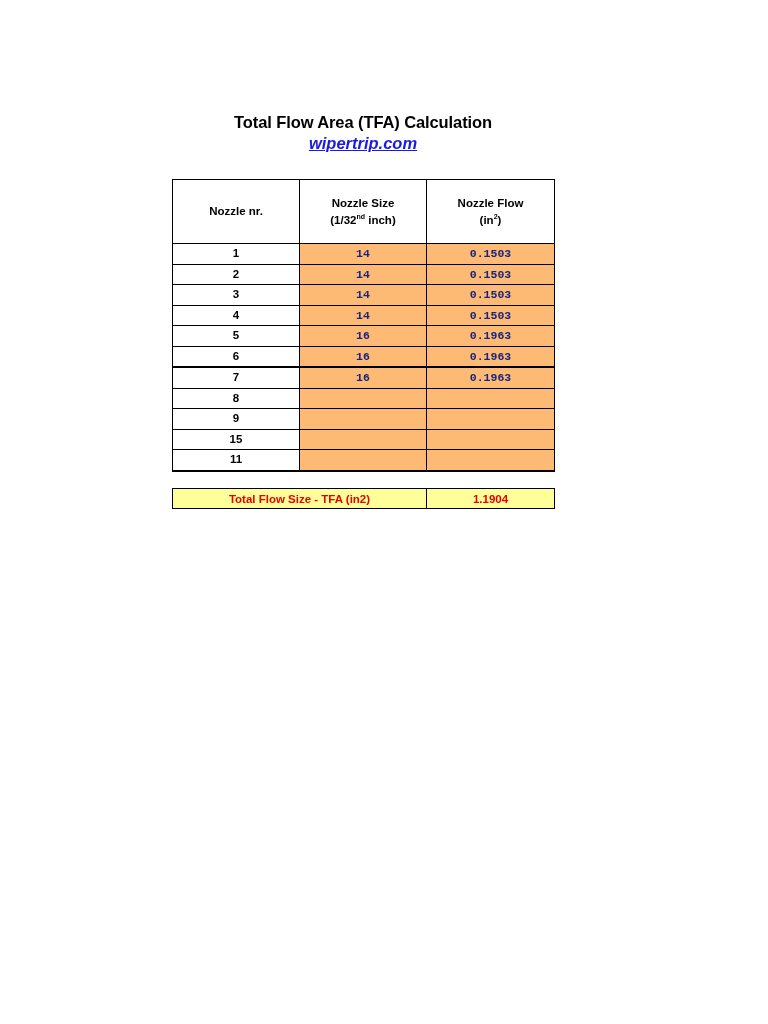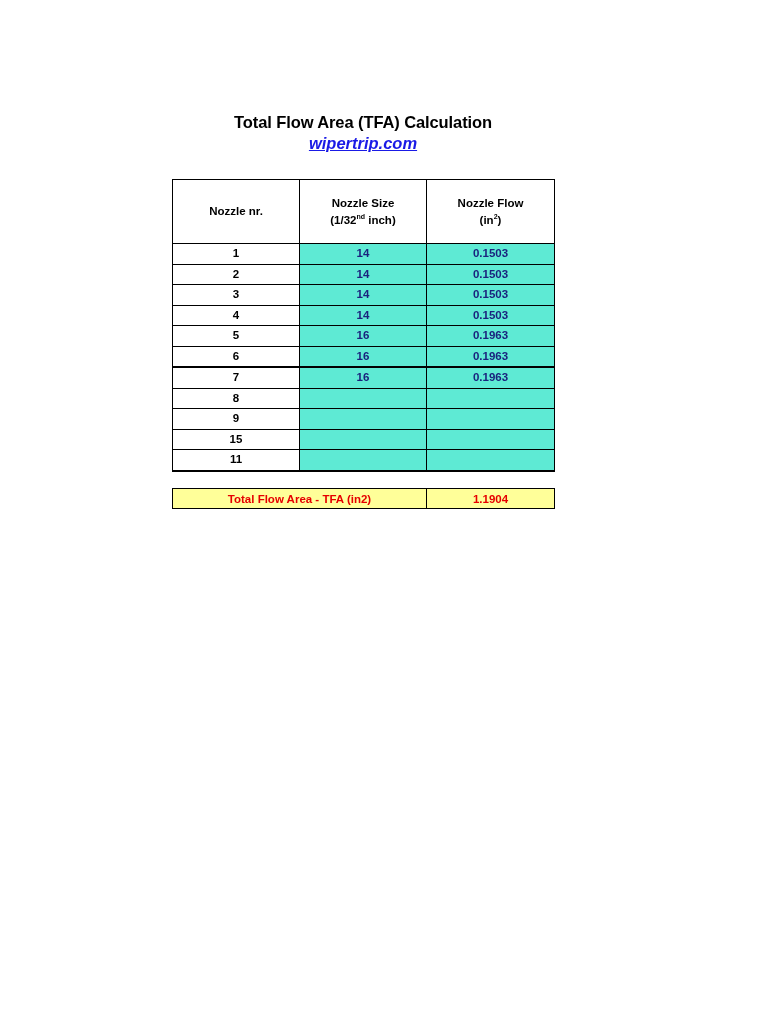"14" td.size, td.area { background: #5eead4 -> #fdba74; font-family: none -> Liberation Mono, monospace }
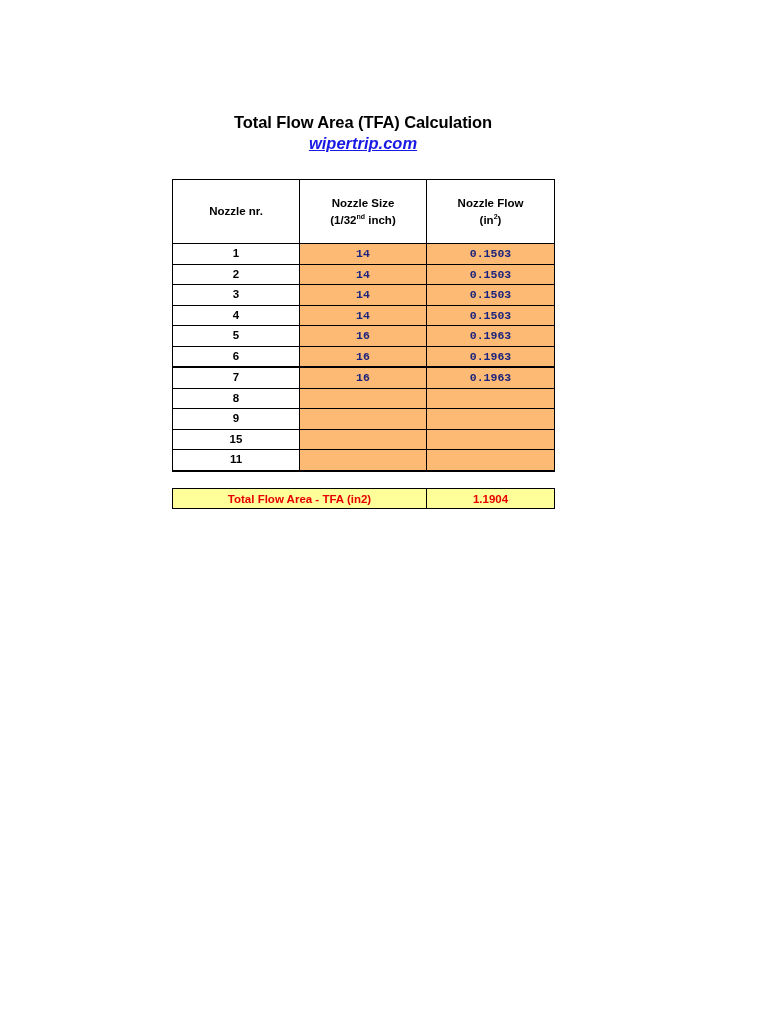"Total Flow Area - TFA" td { text: Area -> Size }
